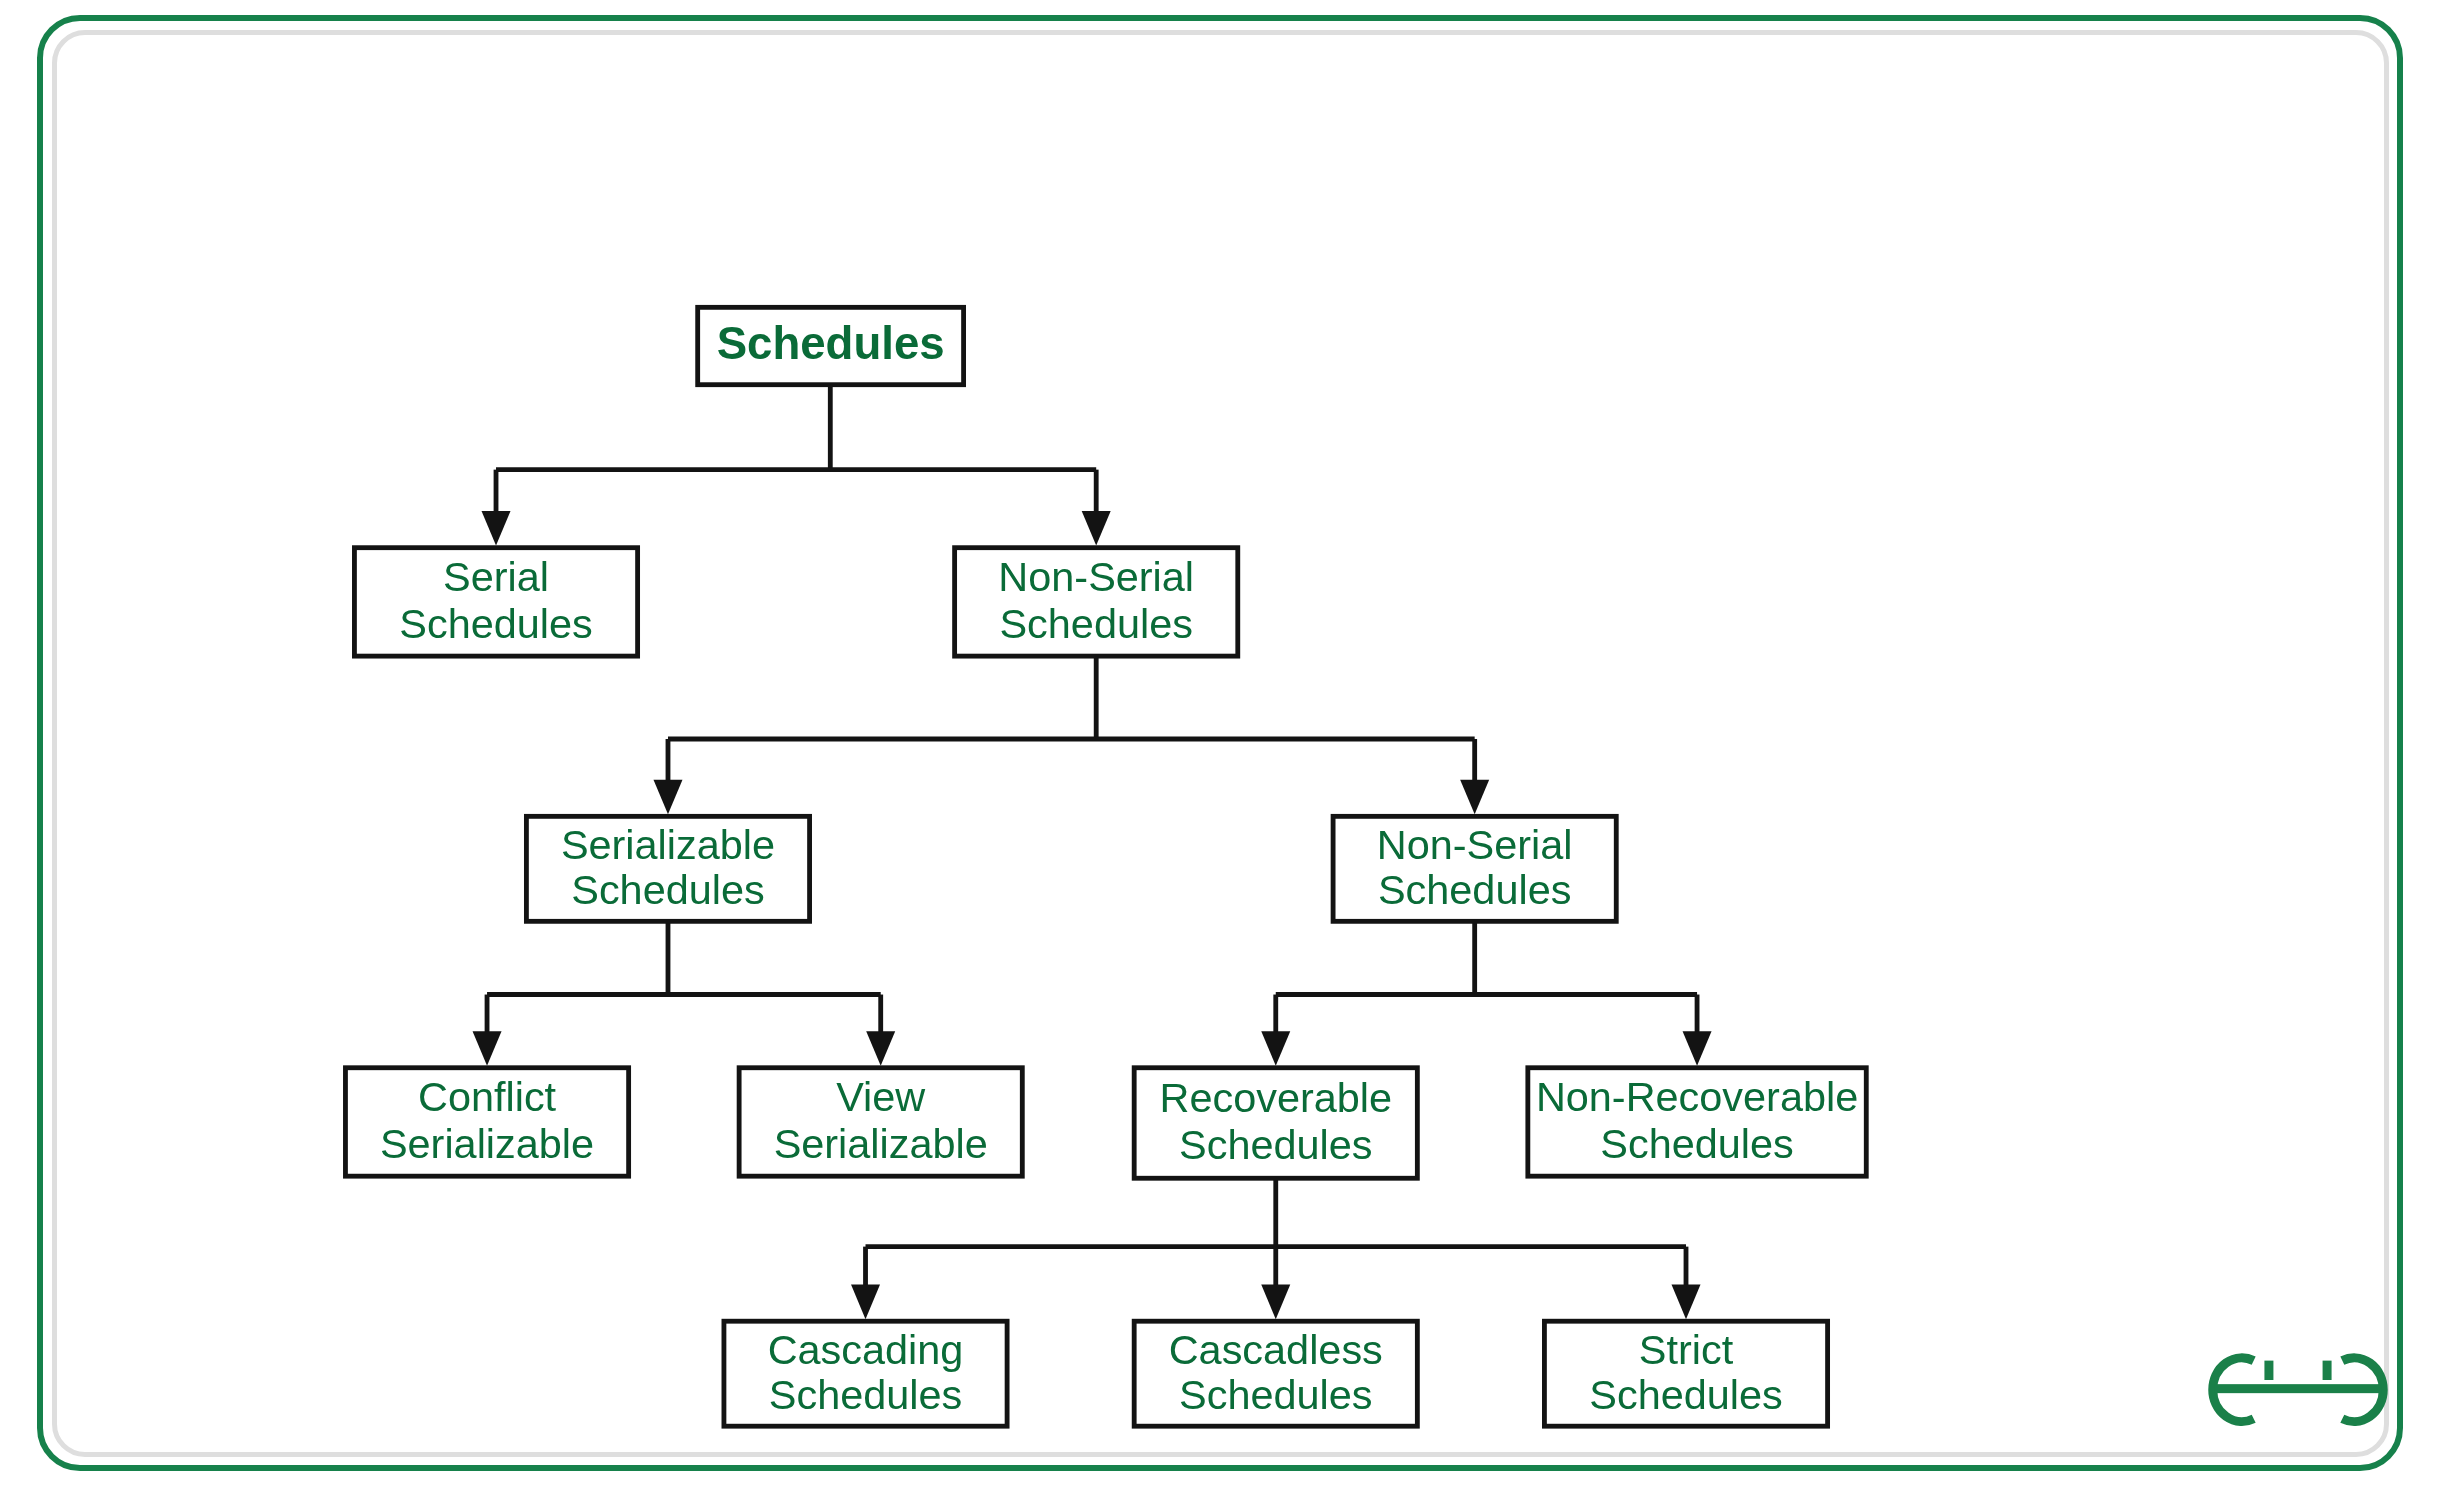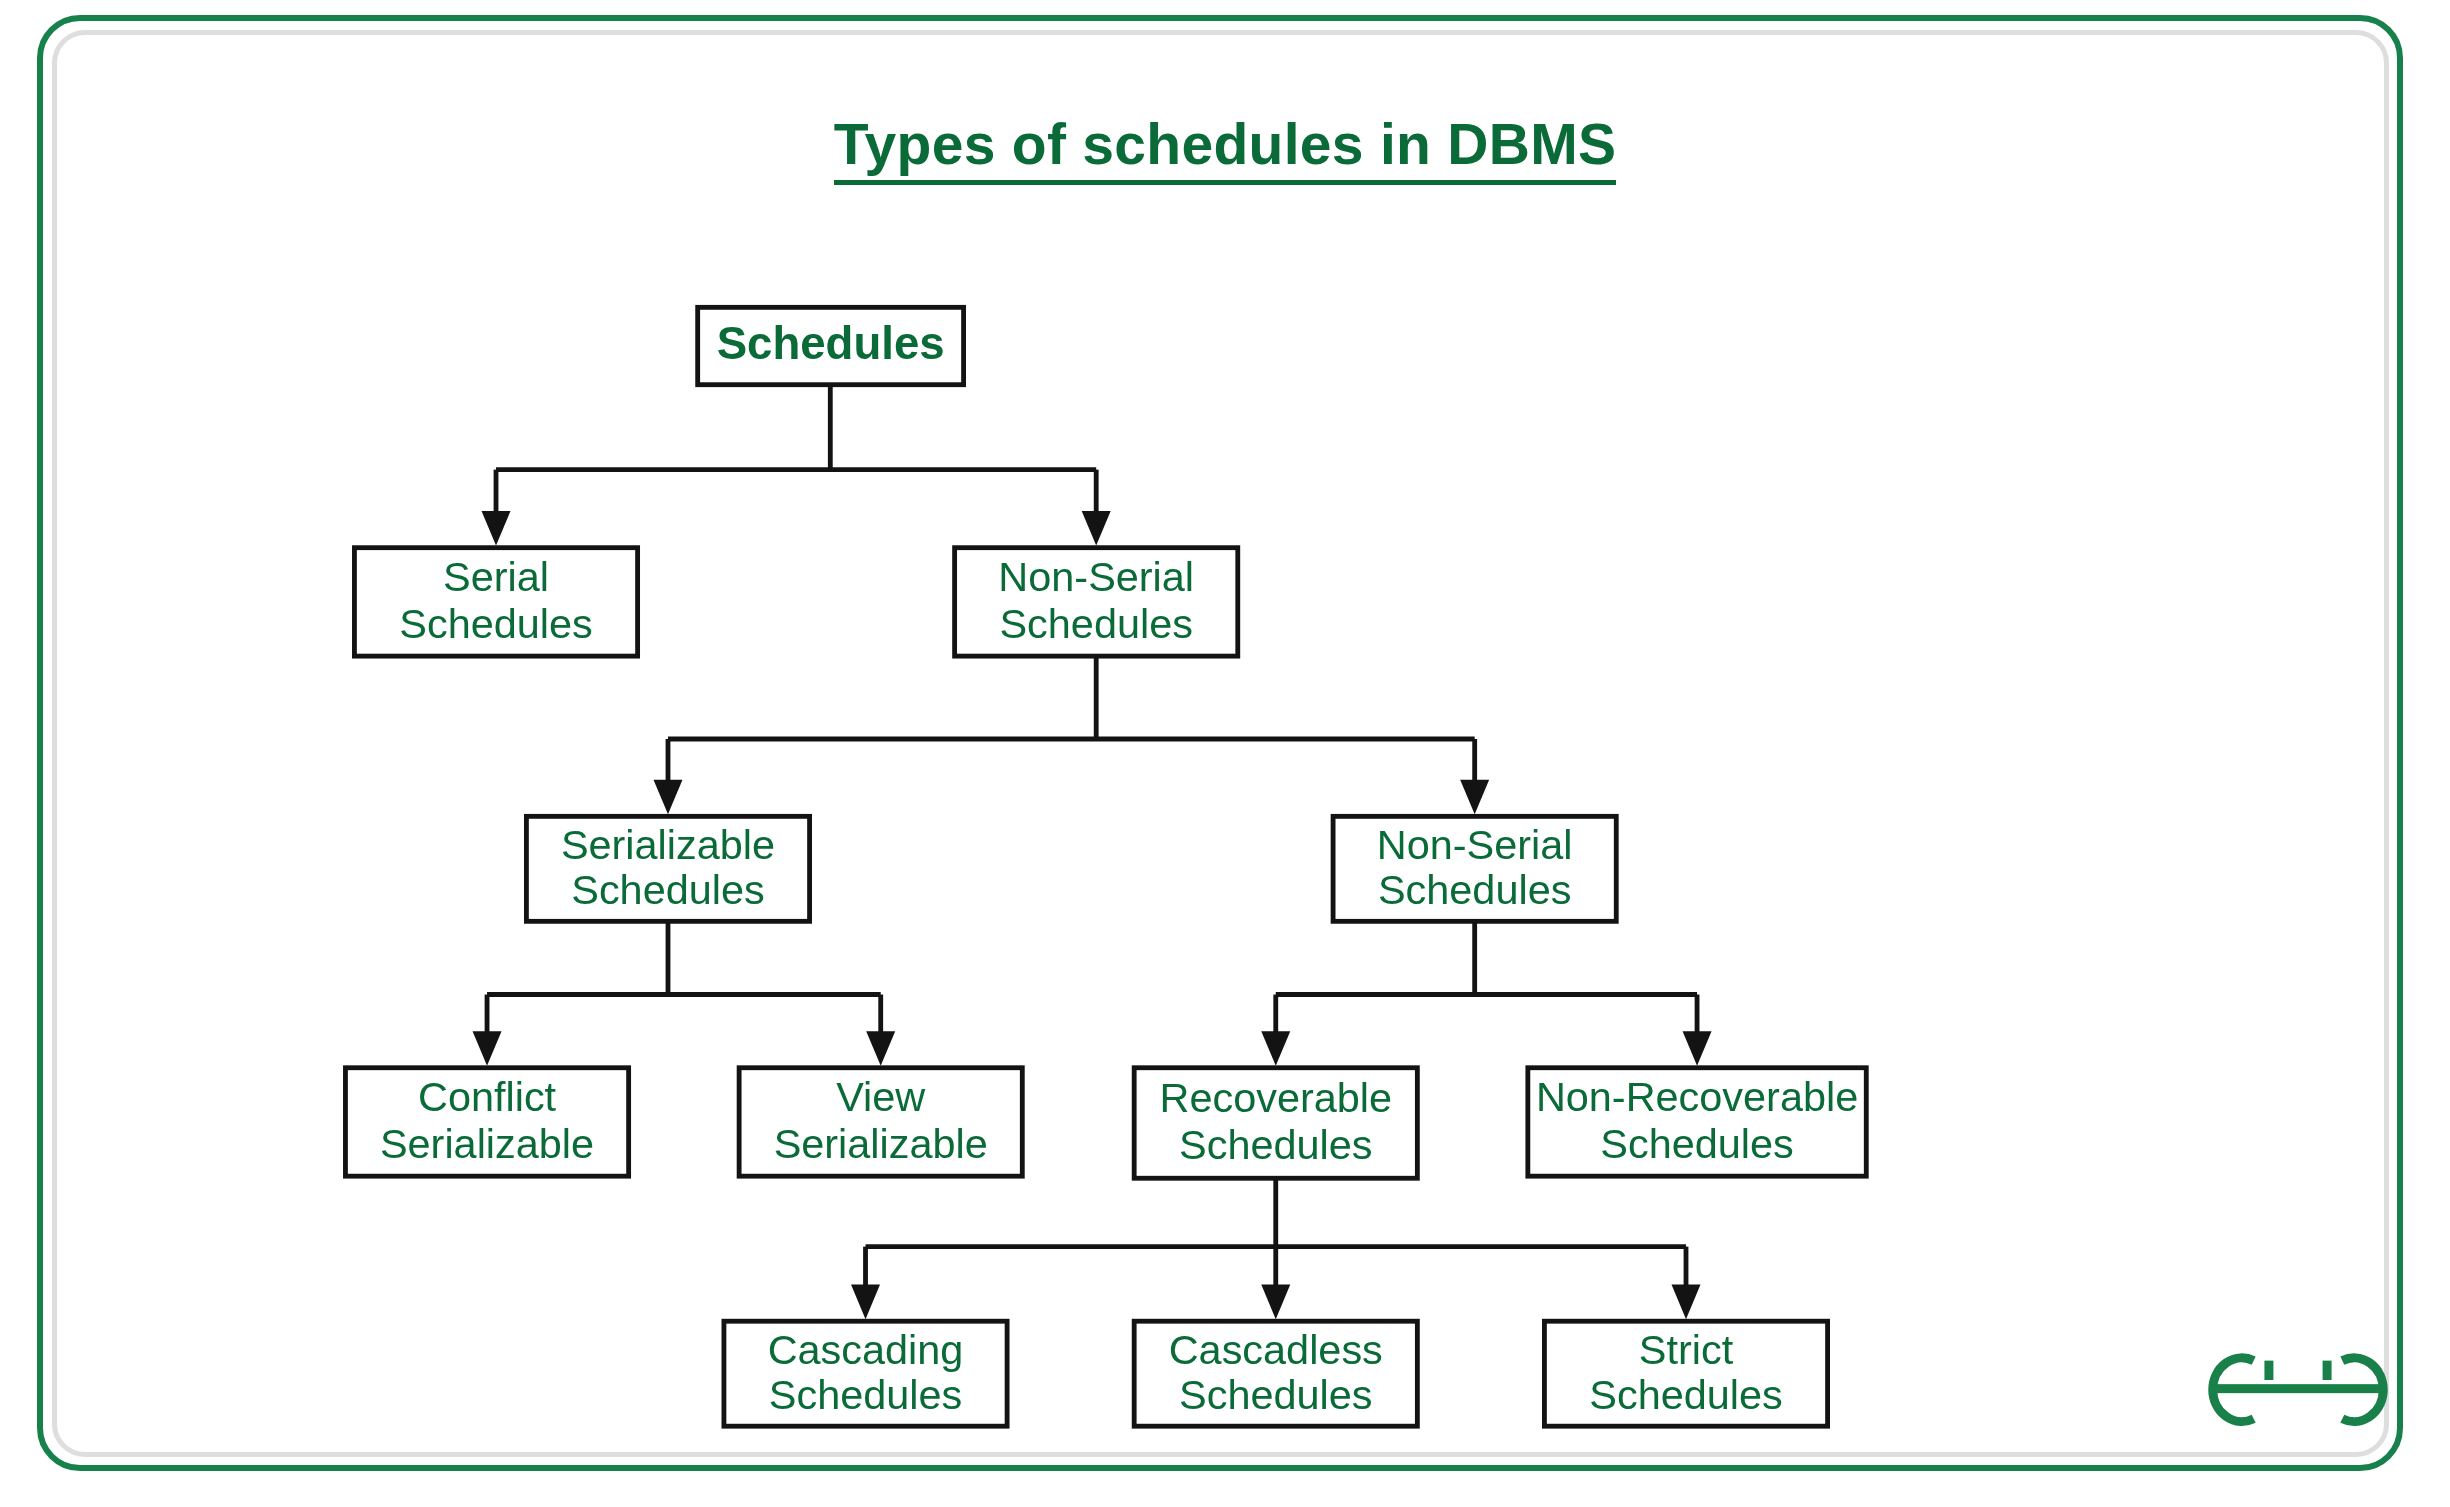"Types of schedules in DBMS" div { html: <div> <span>Types of schedules in DBMS</span> </div> -> none }
